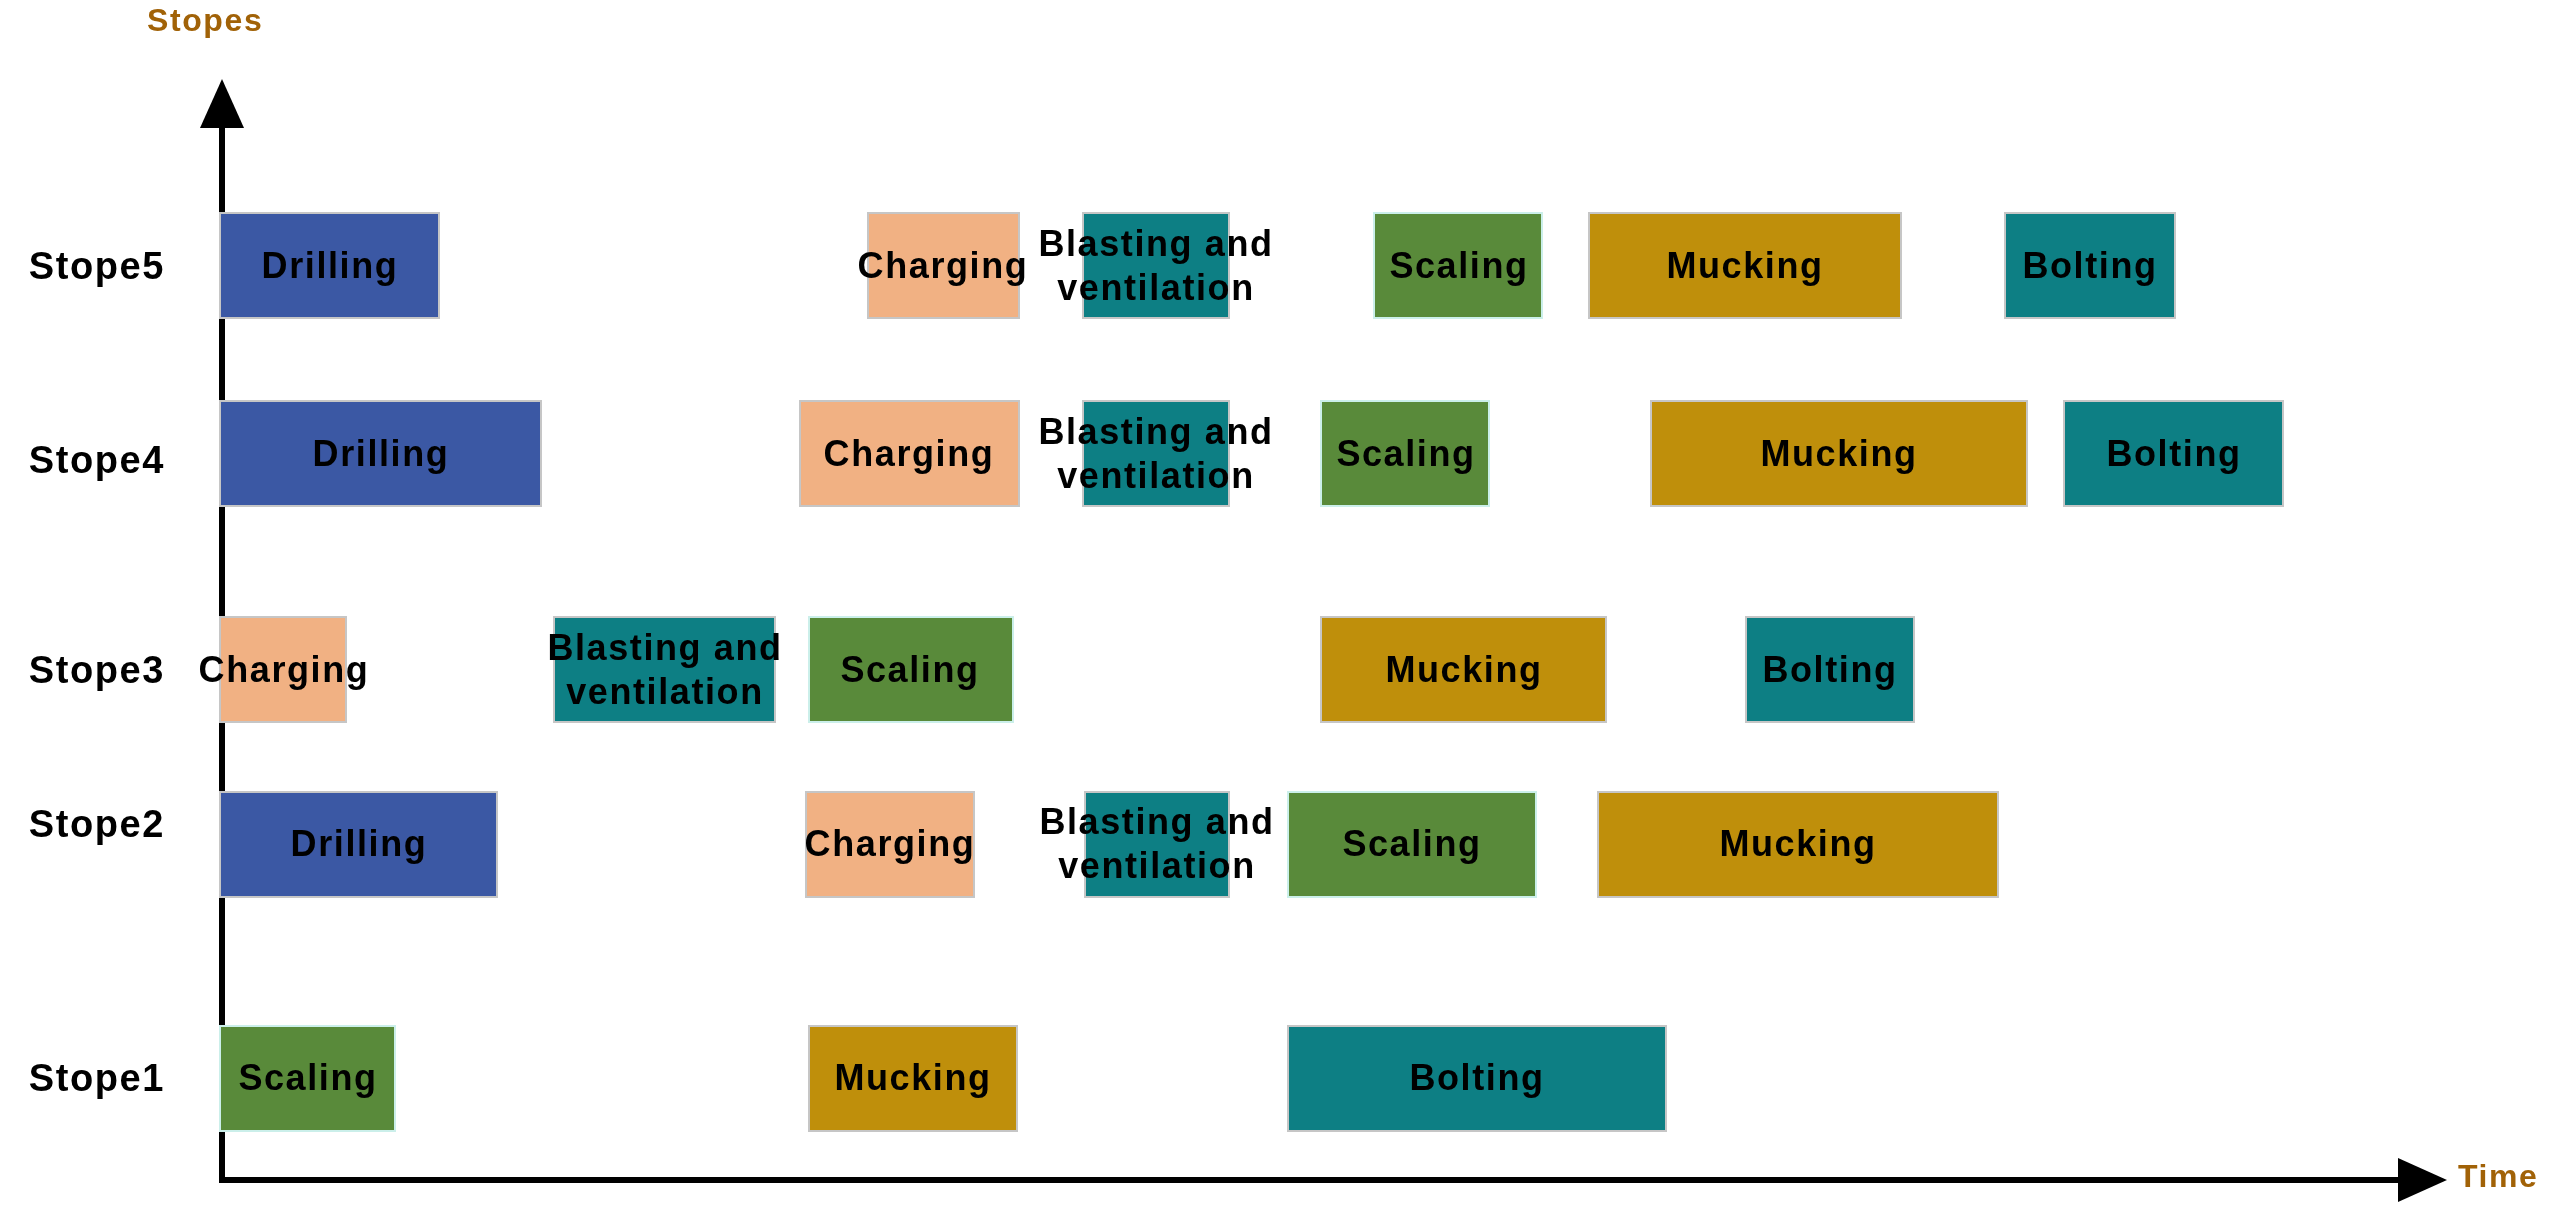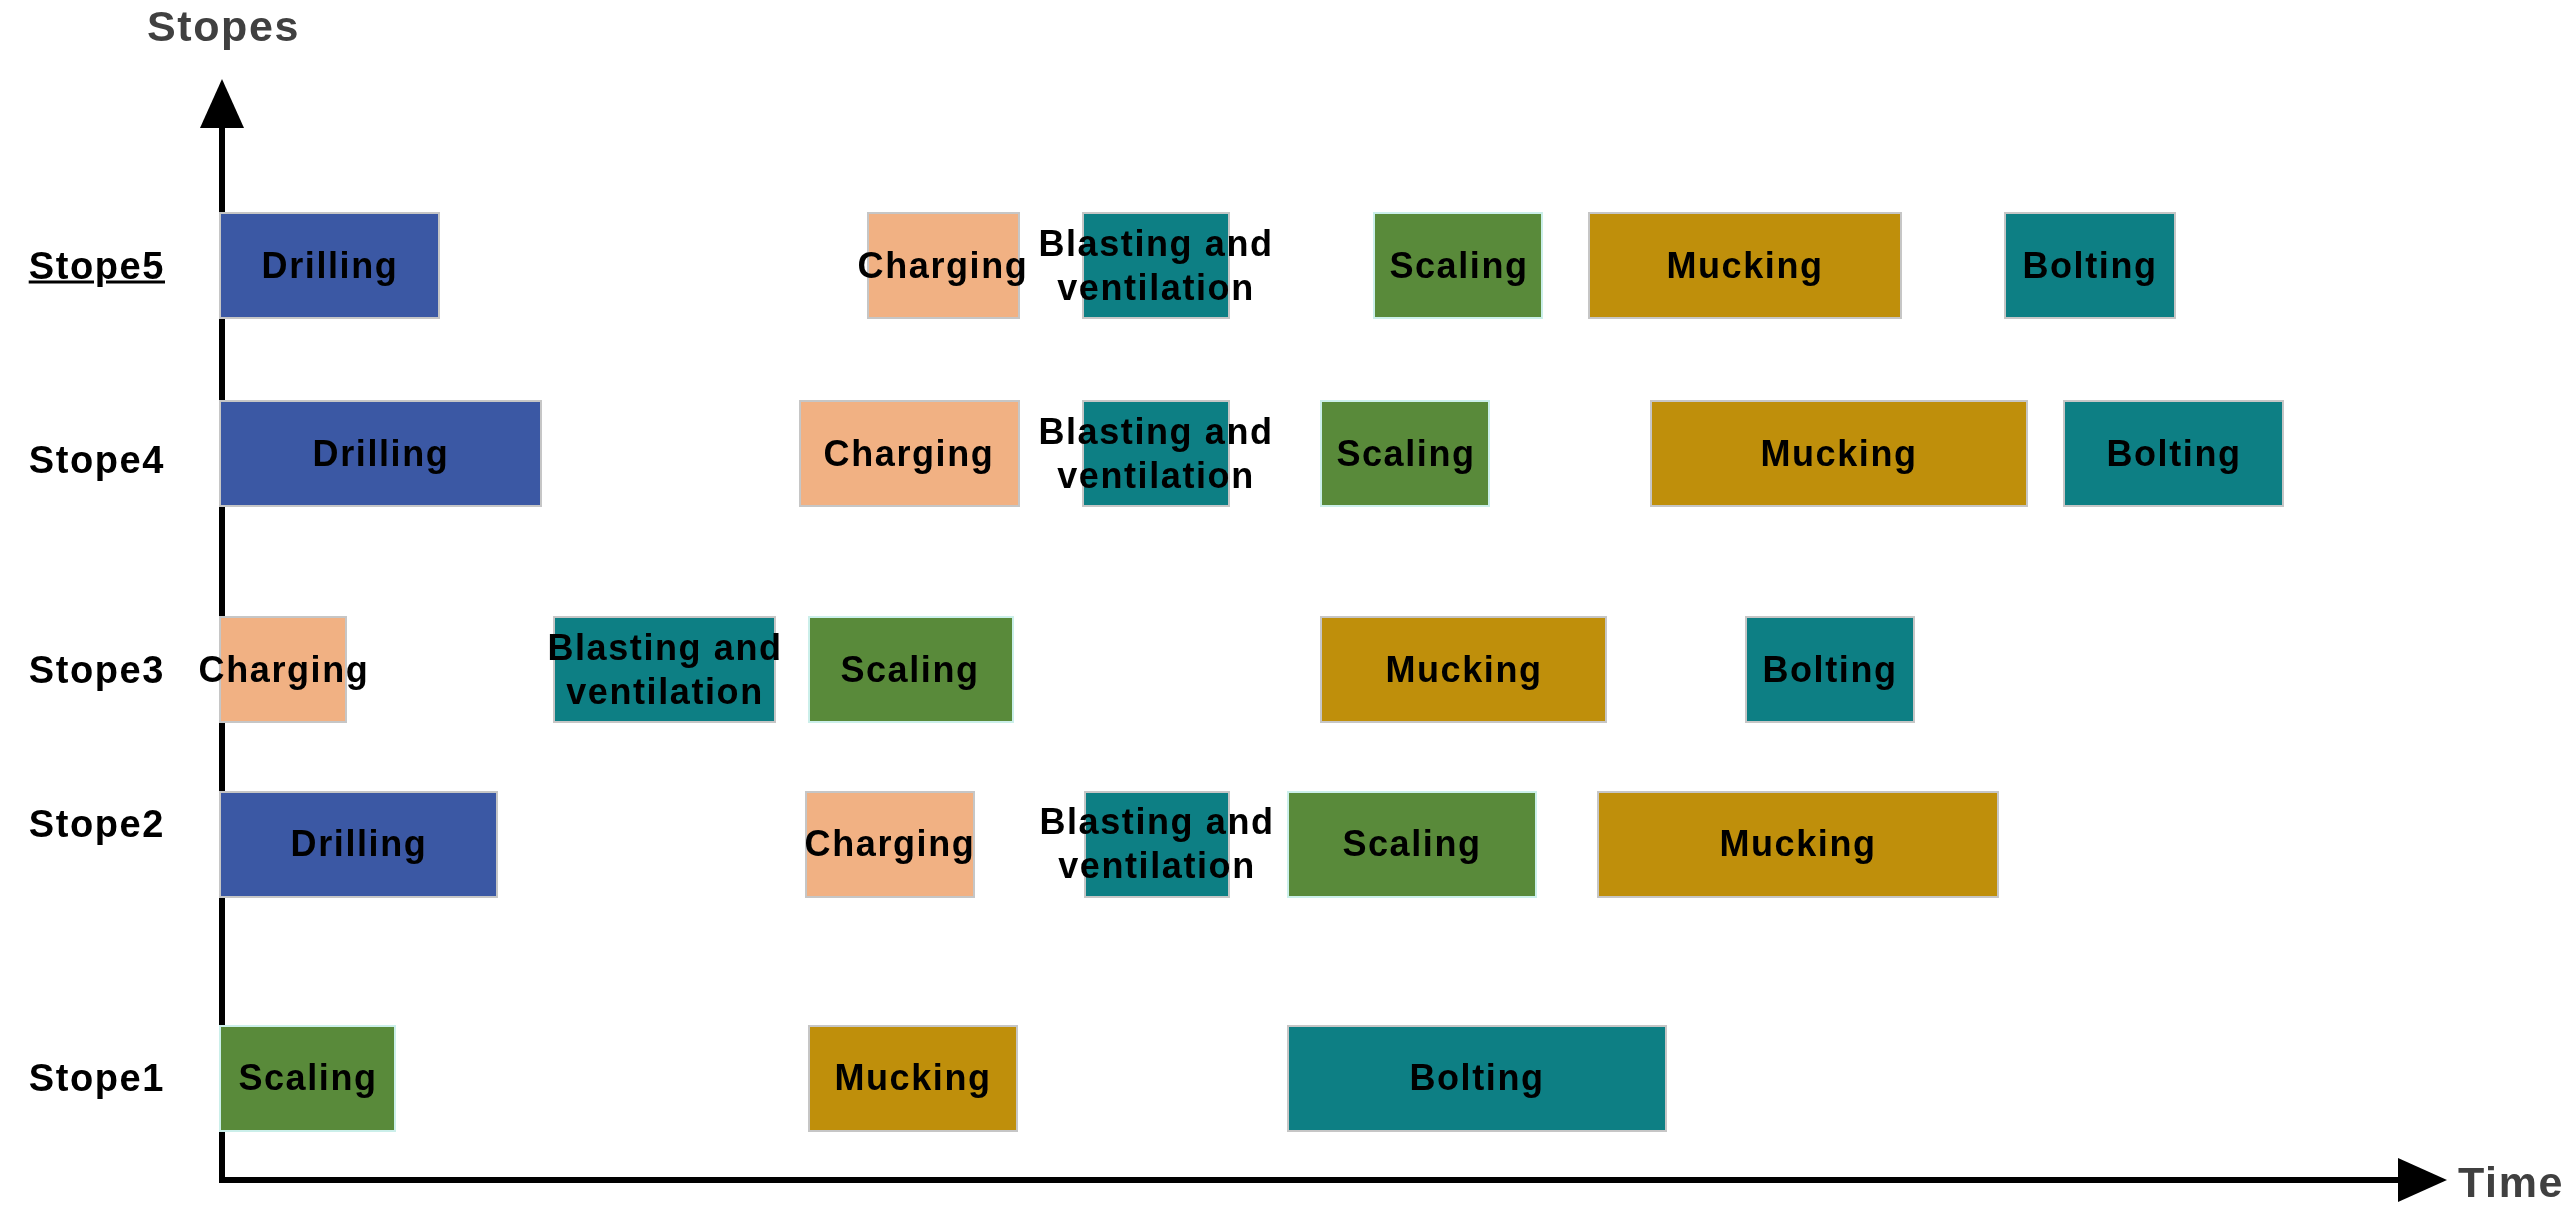"Stopes" .axis-title { color: #404040 -> #a16207; font-size: 43px -> 32px }
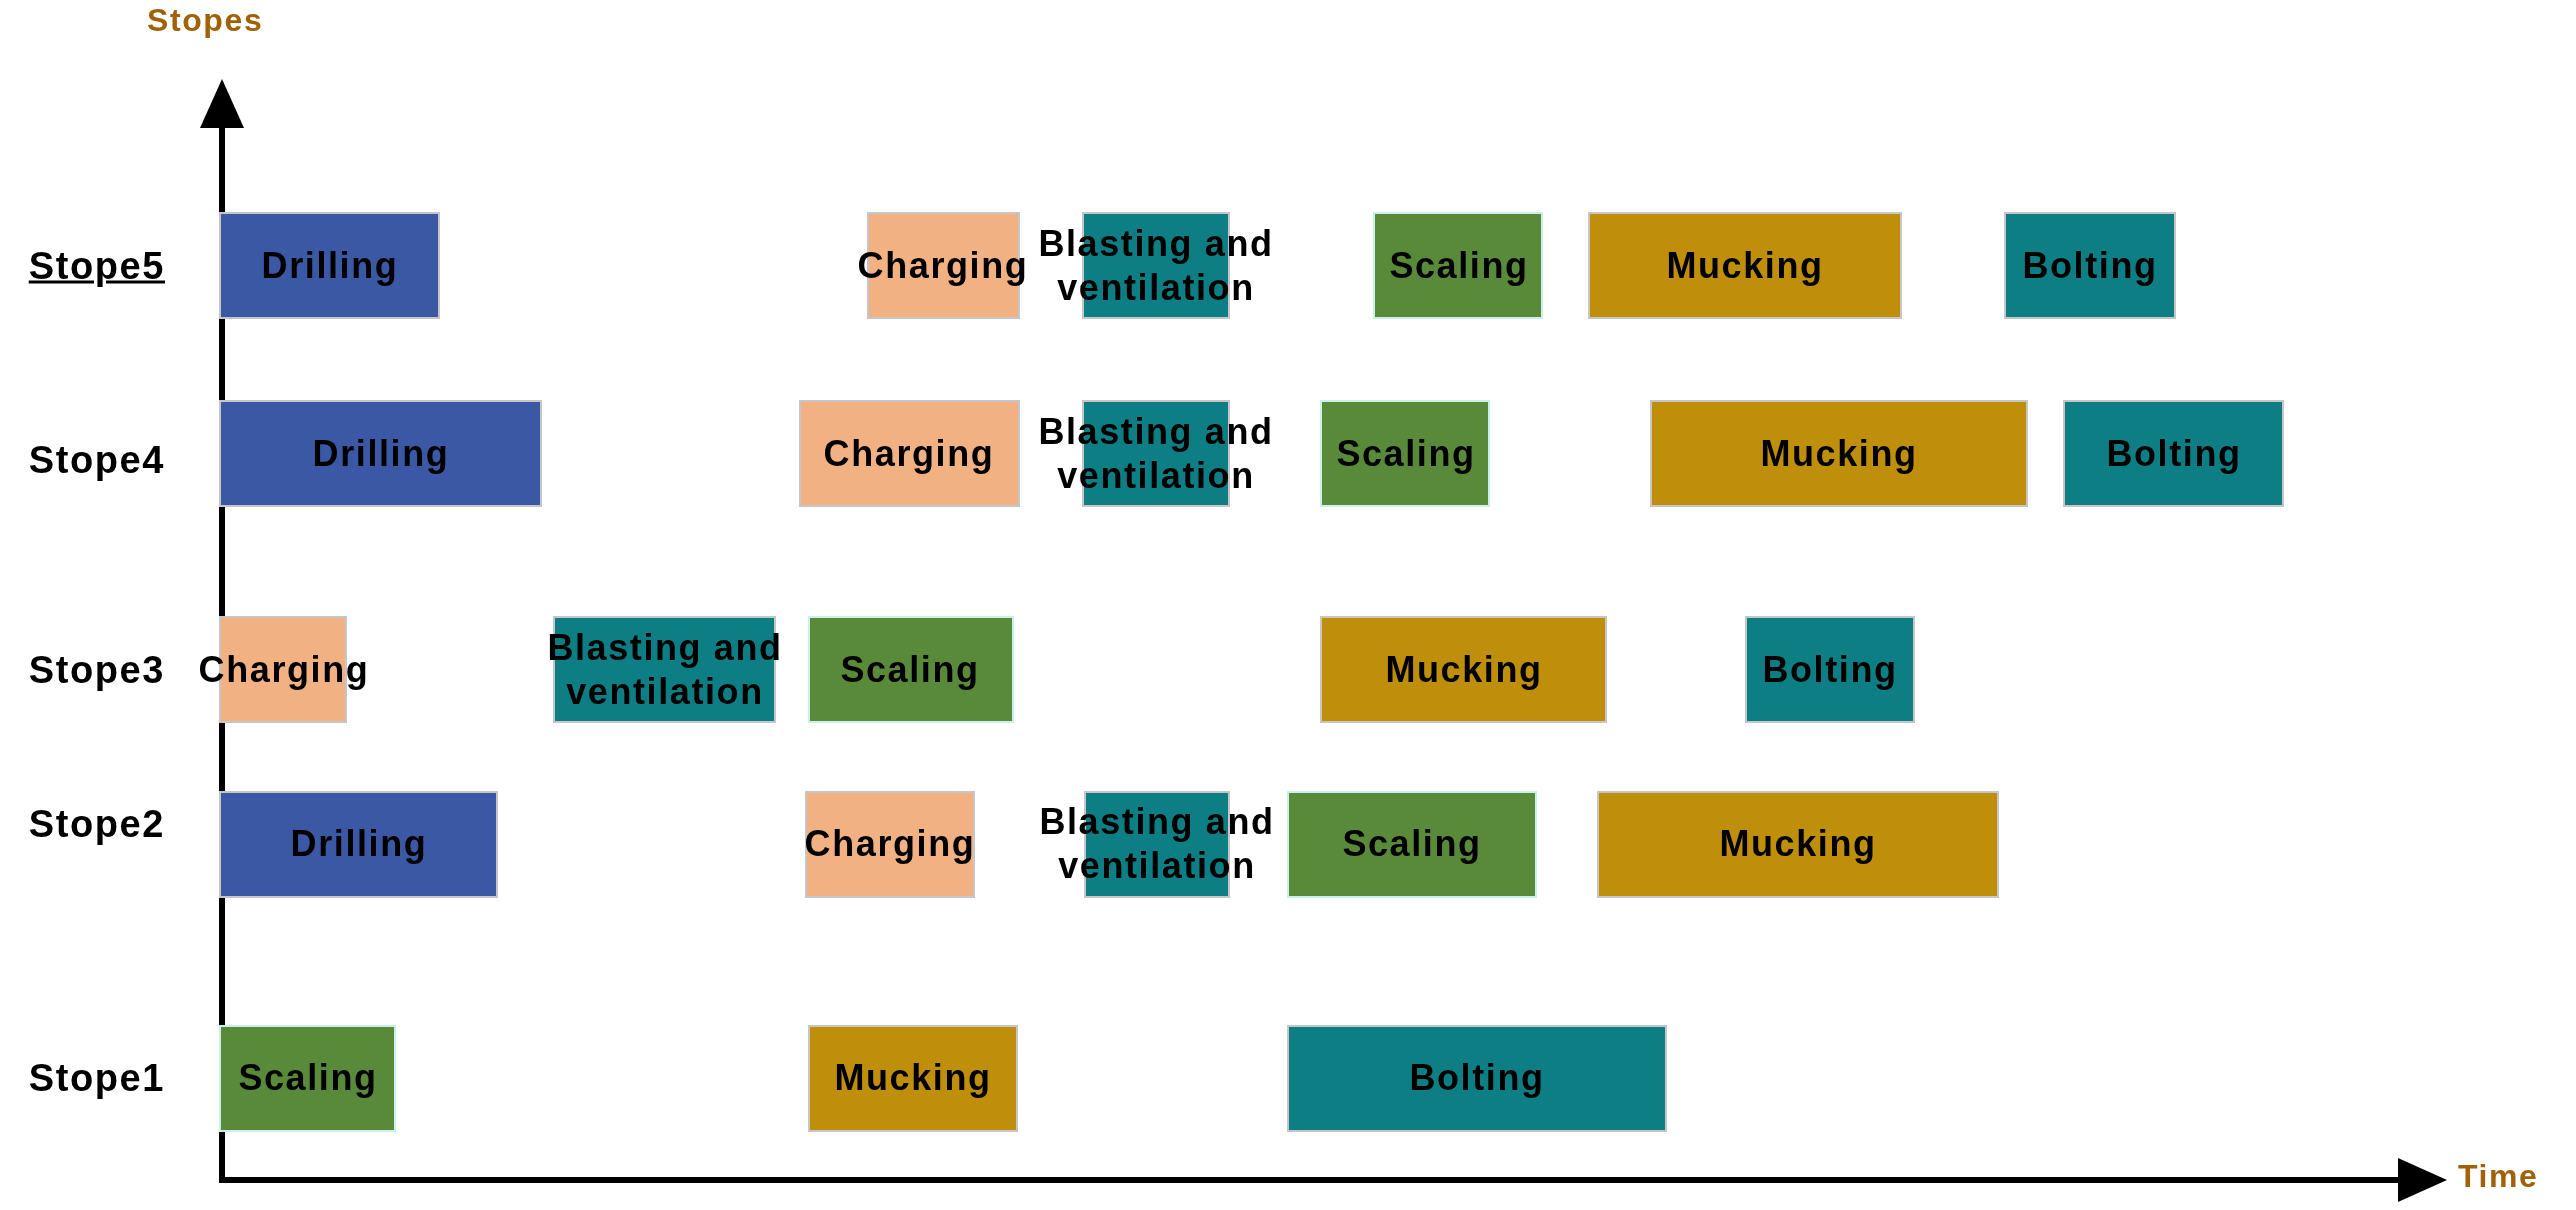"Stope5" div.row-label { text-decoration: underline -> none }
